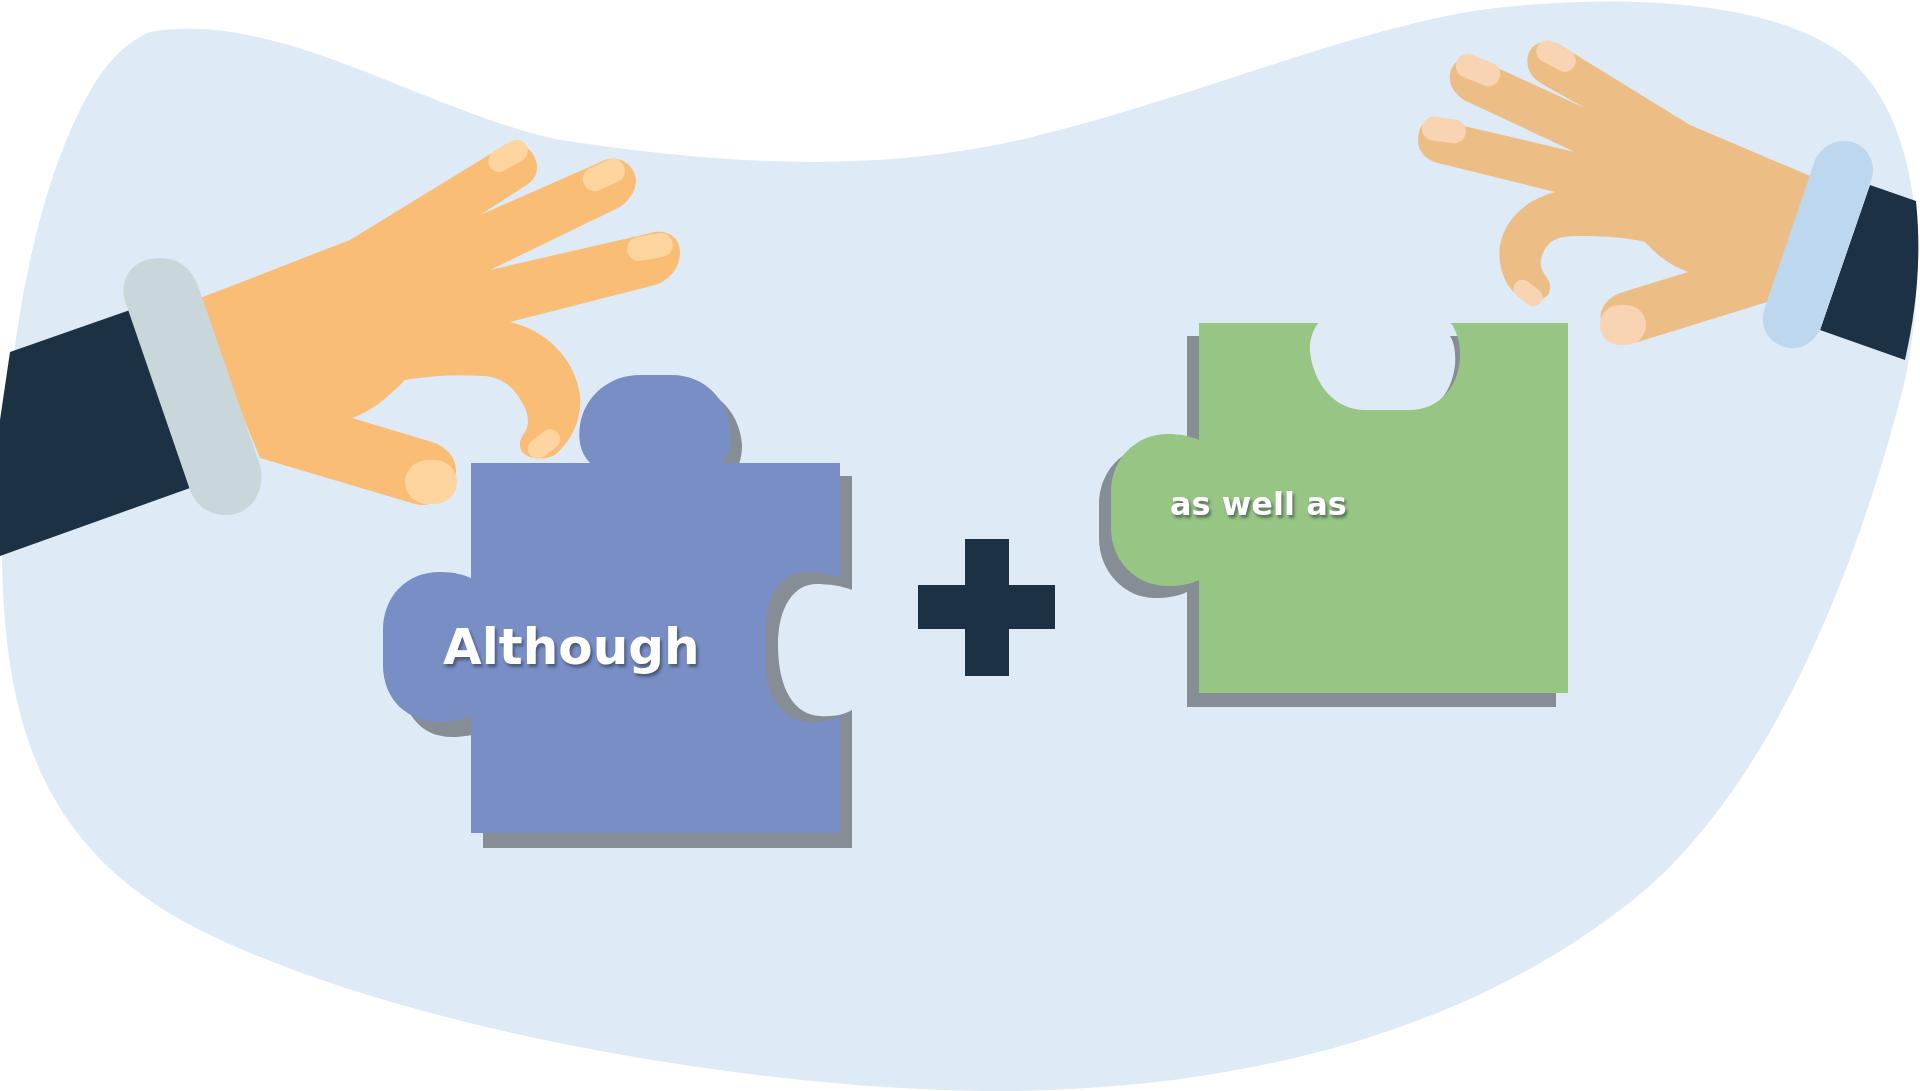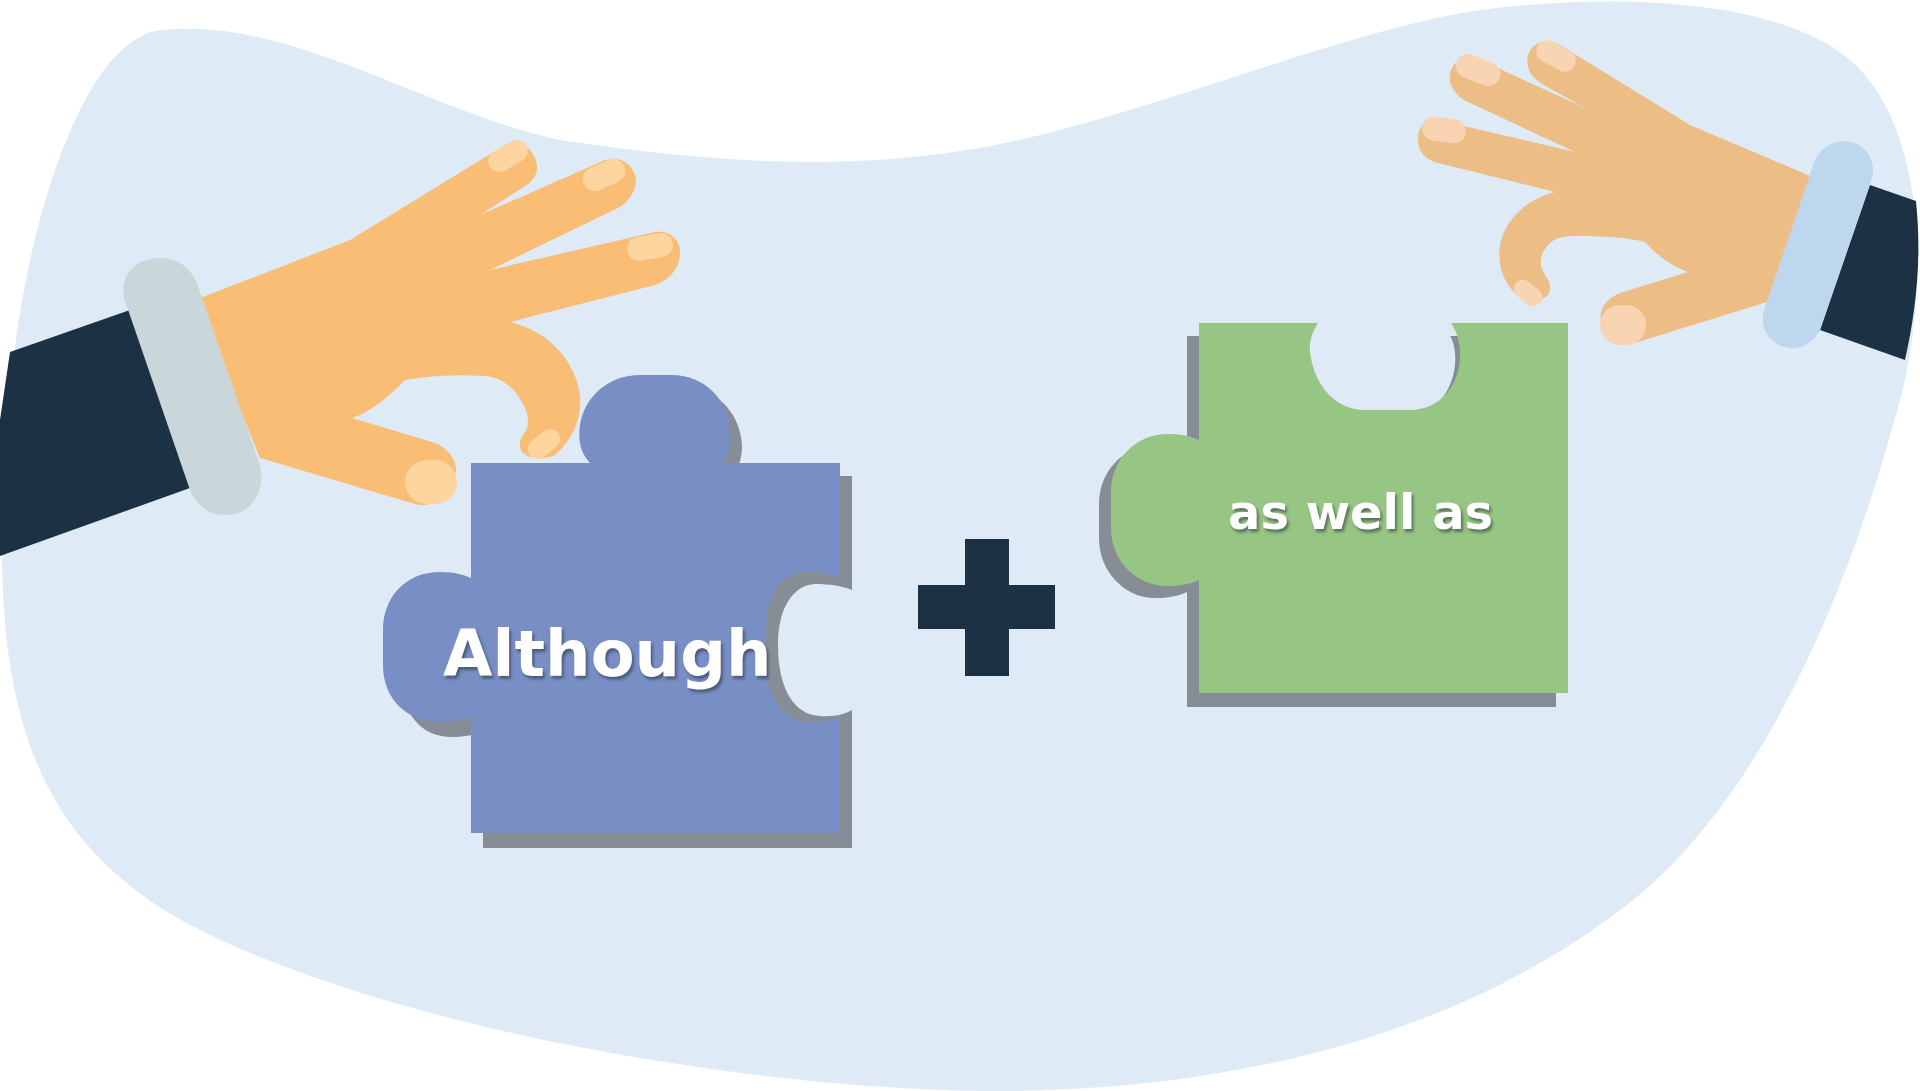"as well as" .label-green { font-size: 48px -> 32px; left: 1228px -> 1170px }
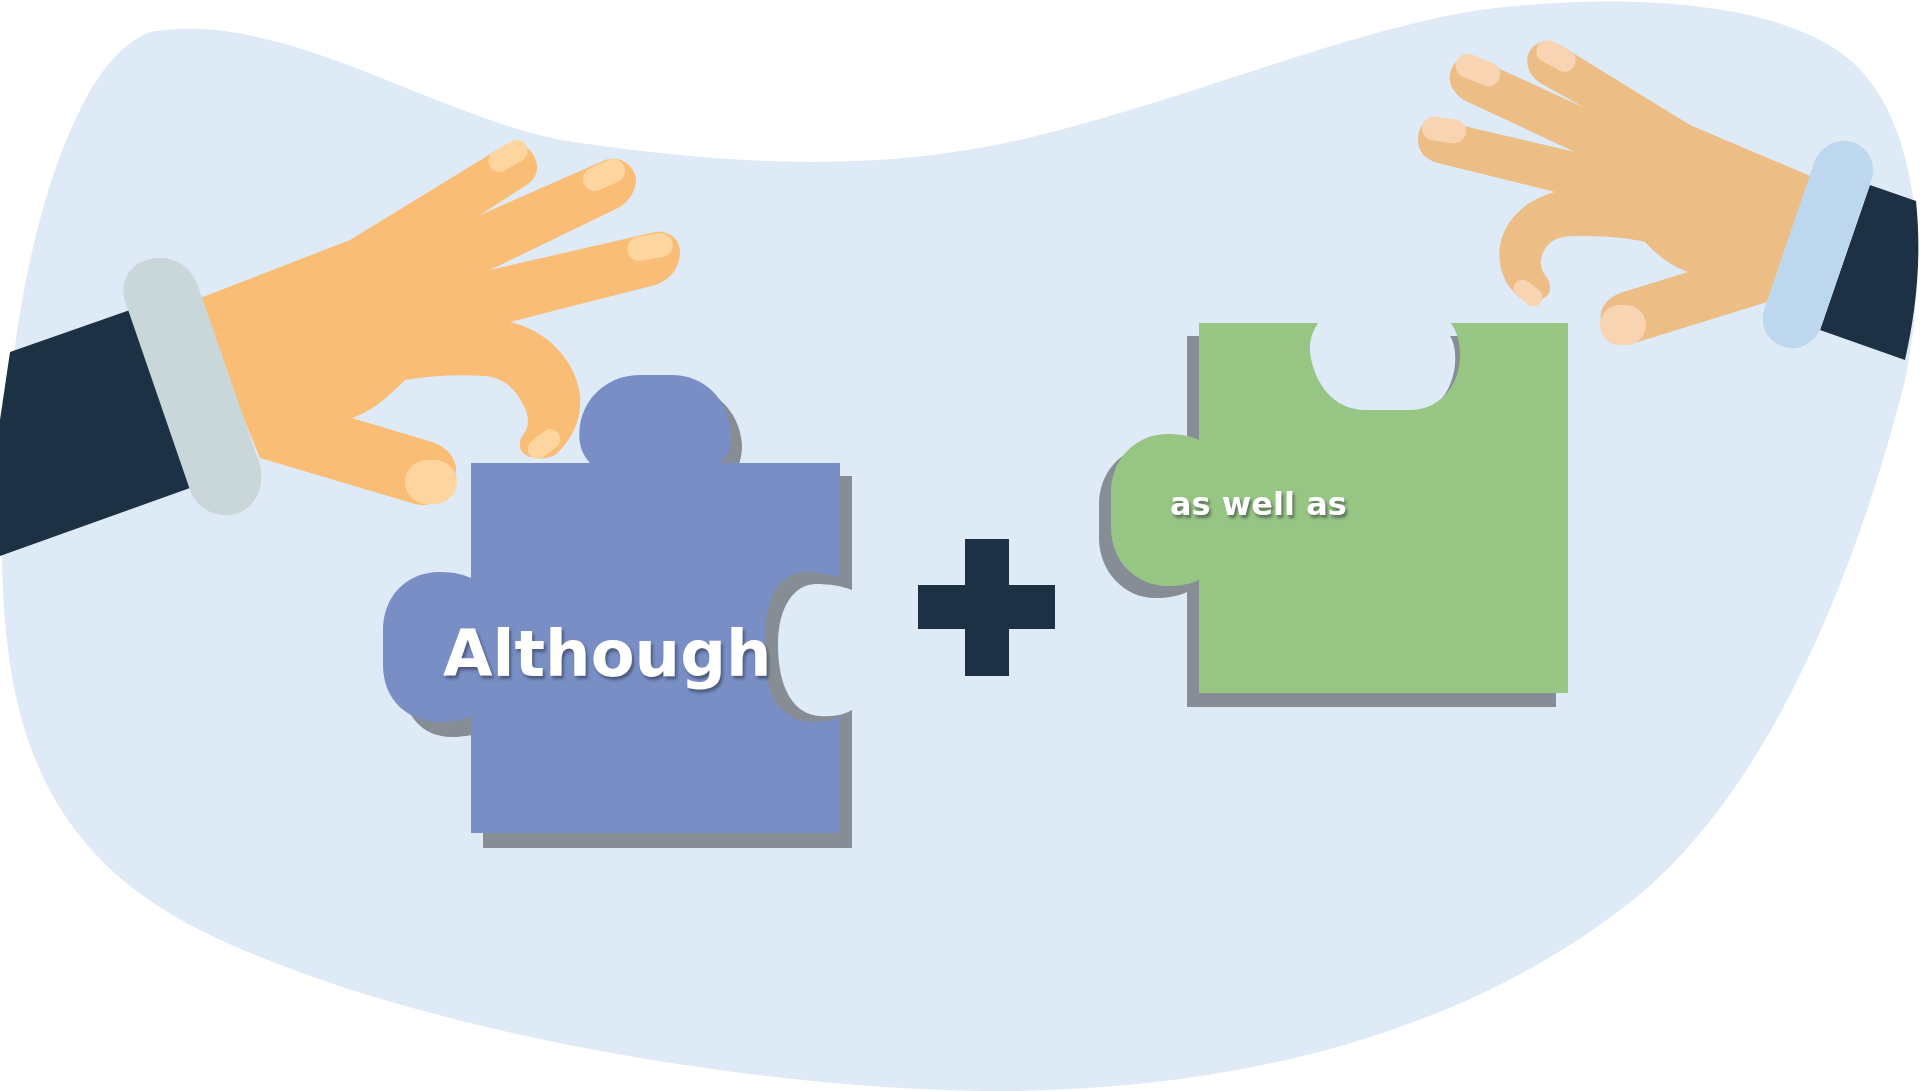"Although" .label-blue { font-size: 64px -> 50px }
